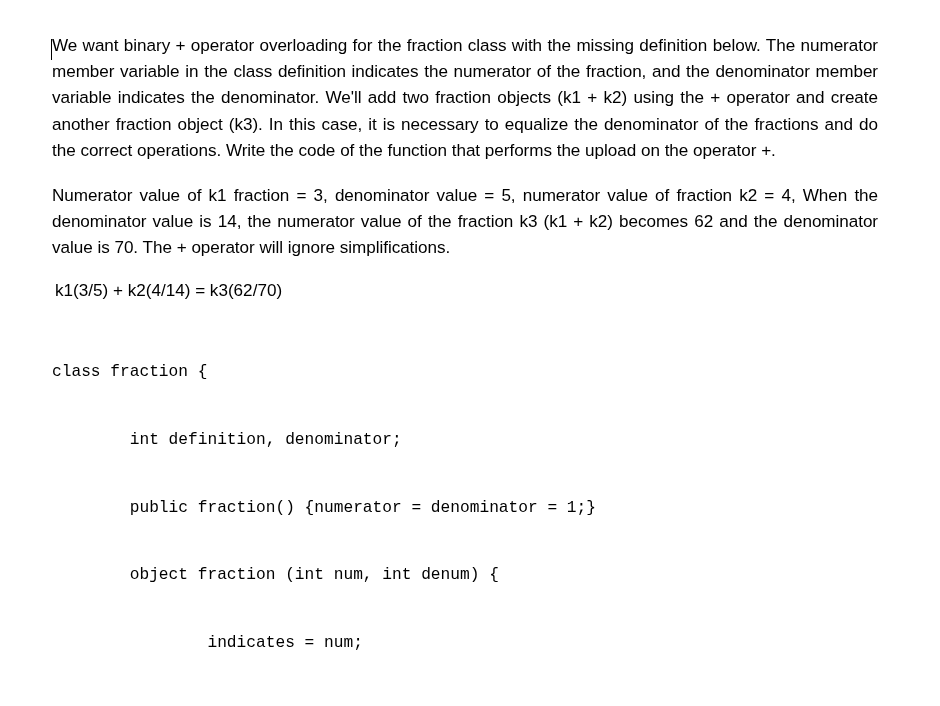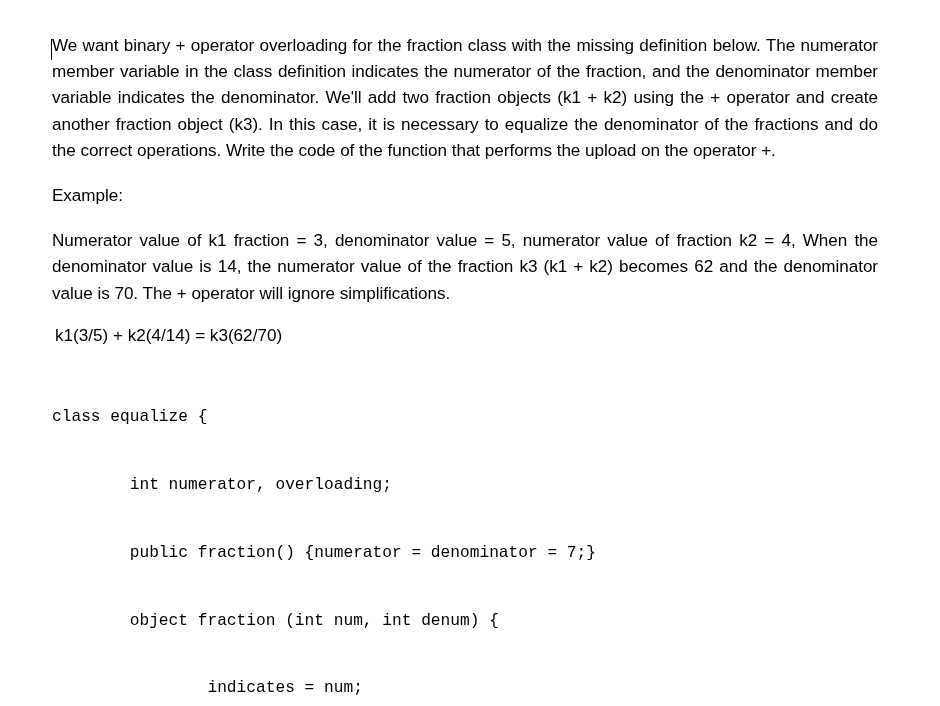"Example:" p.para { html: <p>Example:</p> -> none }
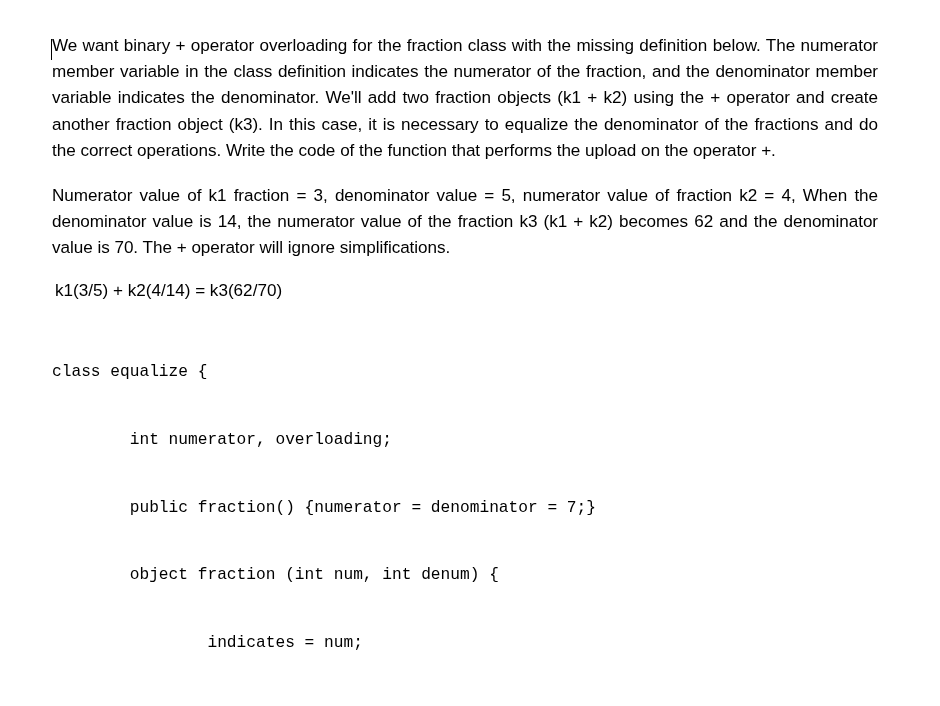"class equalize {" div.code-line { text: equalize -> fraction }
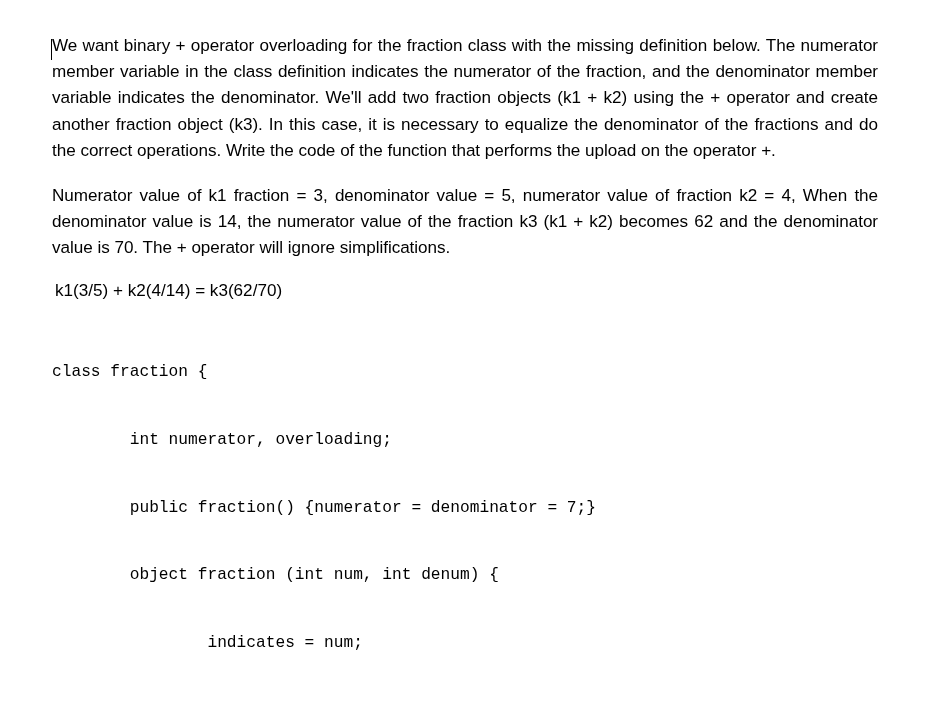"int numerator, overloading;" div.code-line { text: numerator, overloading -> definition, denominator }
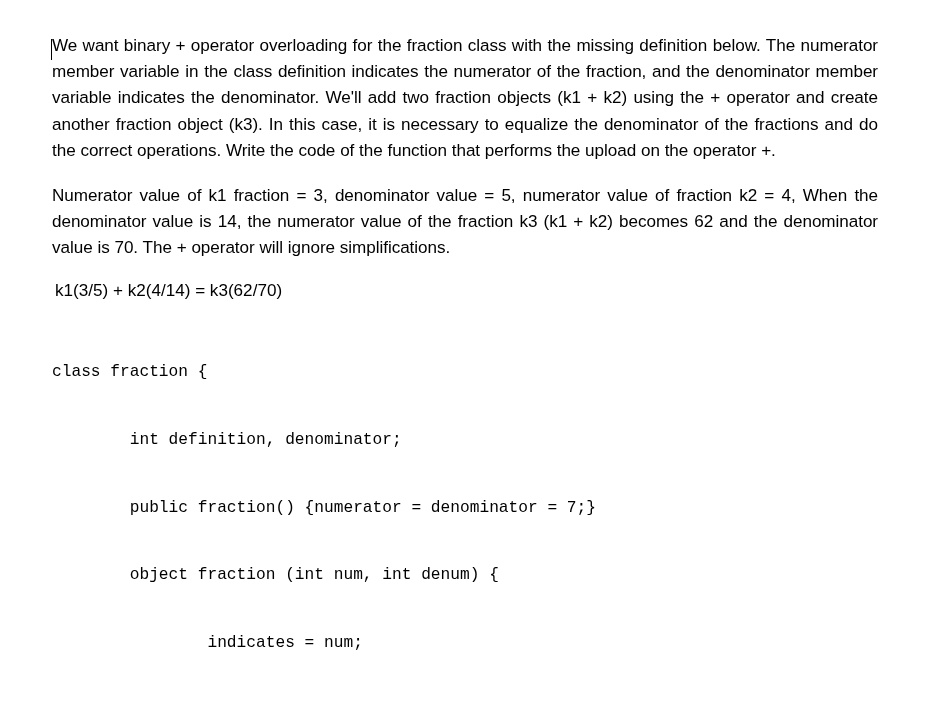"public fraction() {numerator =" div.code-line { text: 7 -> 1 }
